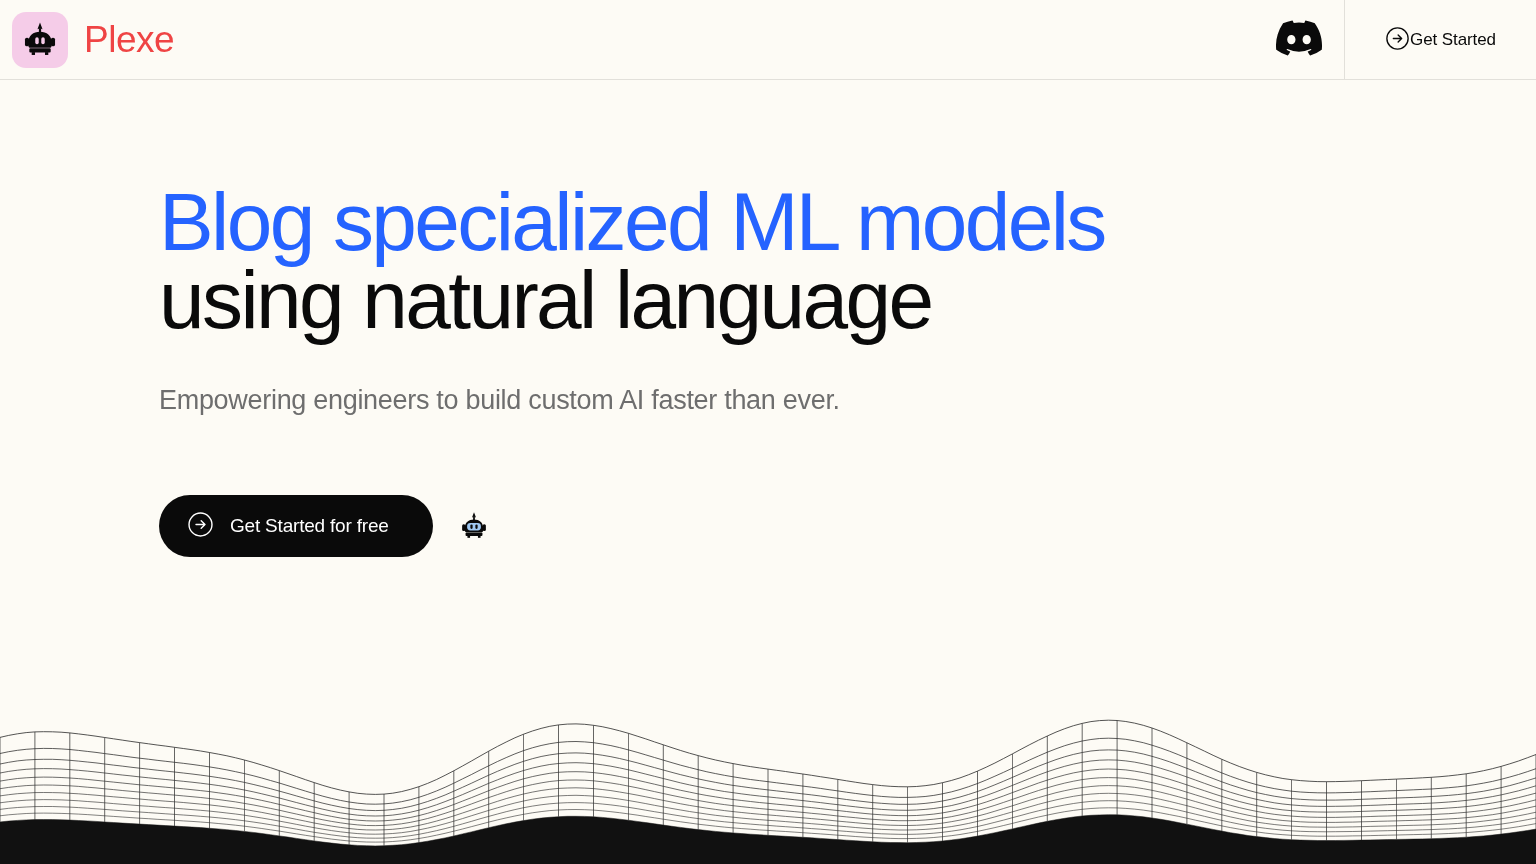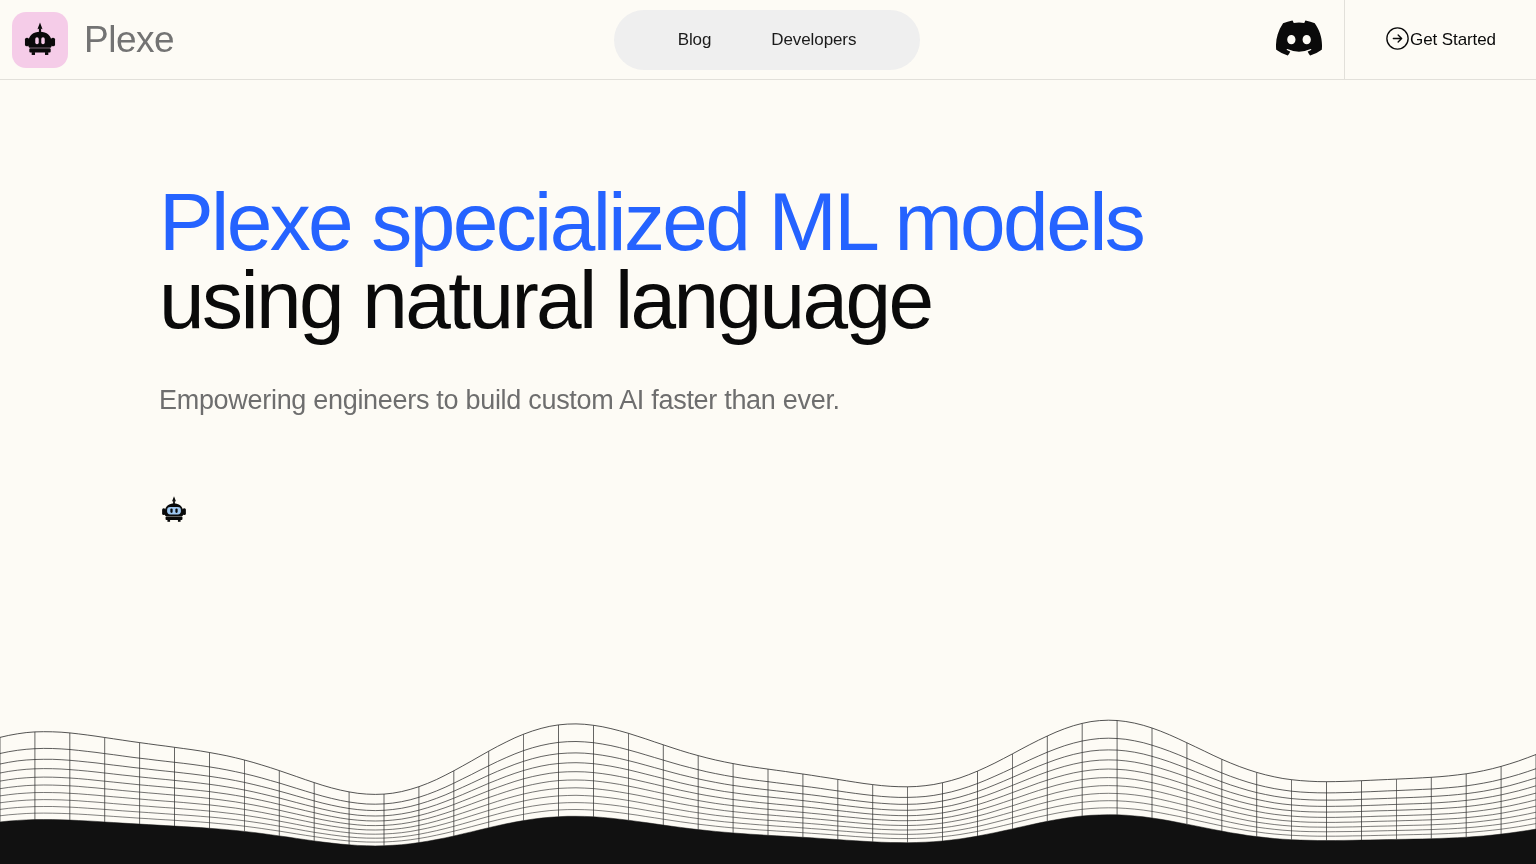"Plexe" .brand-name { color: #737373 -> #ef4444 }
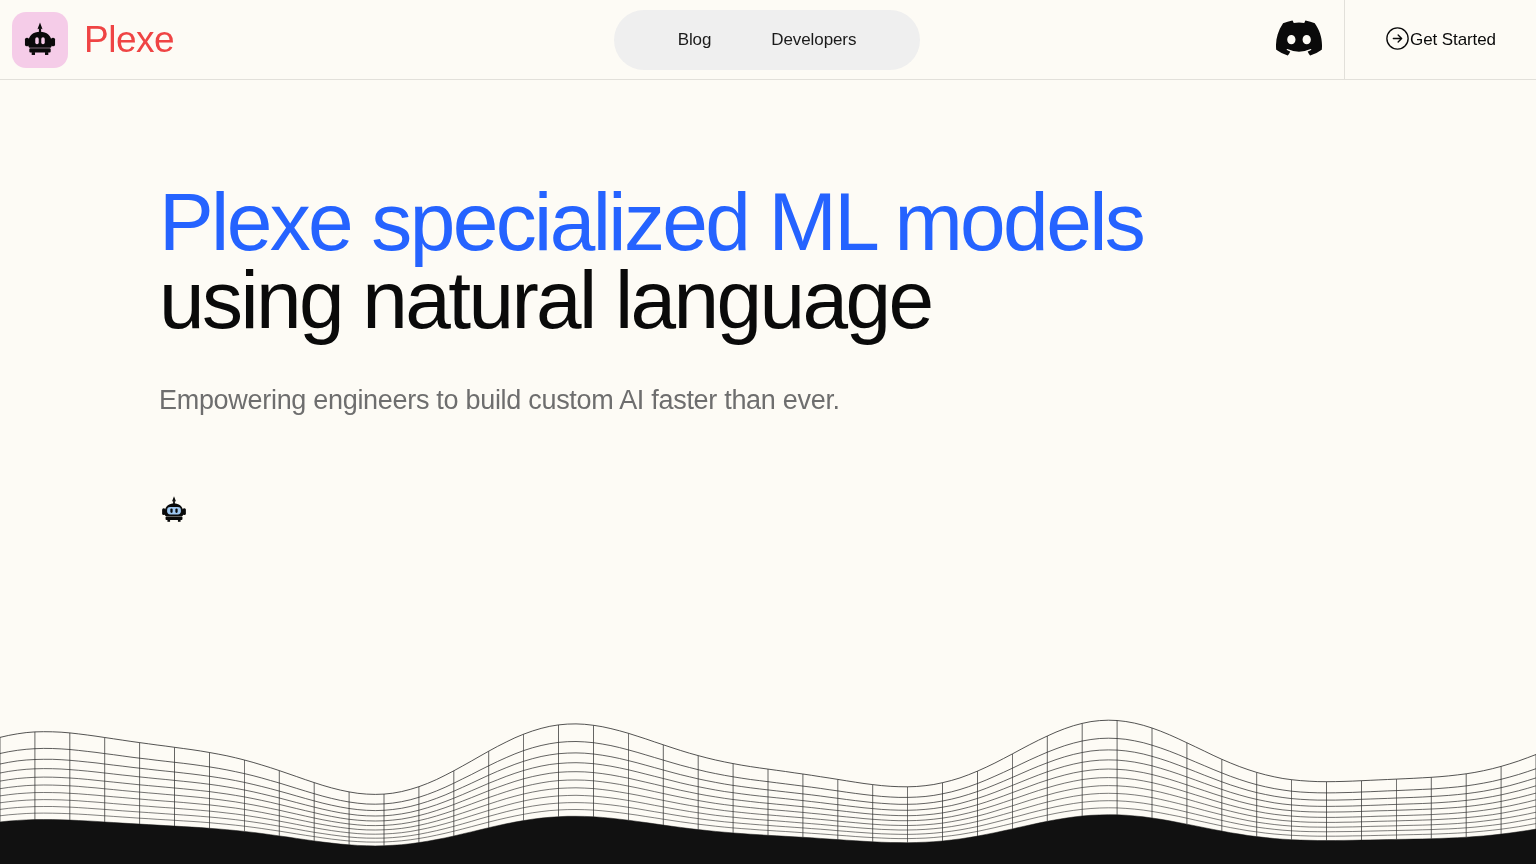"Blog" nav.nav-pill { html: <nav> <span>Blog</span> <span>Developers</span> </nav> -> none }
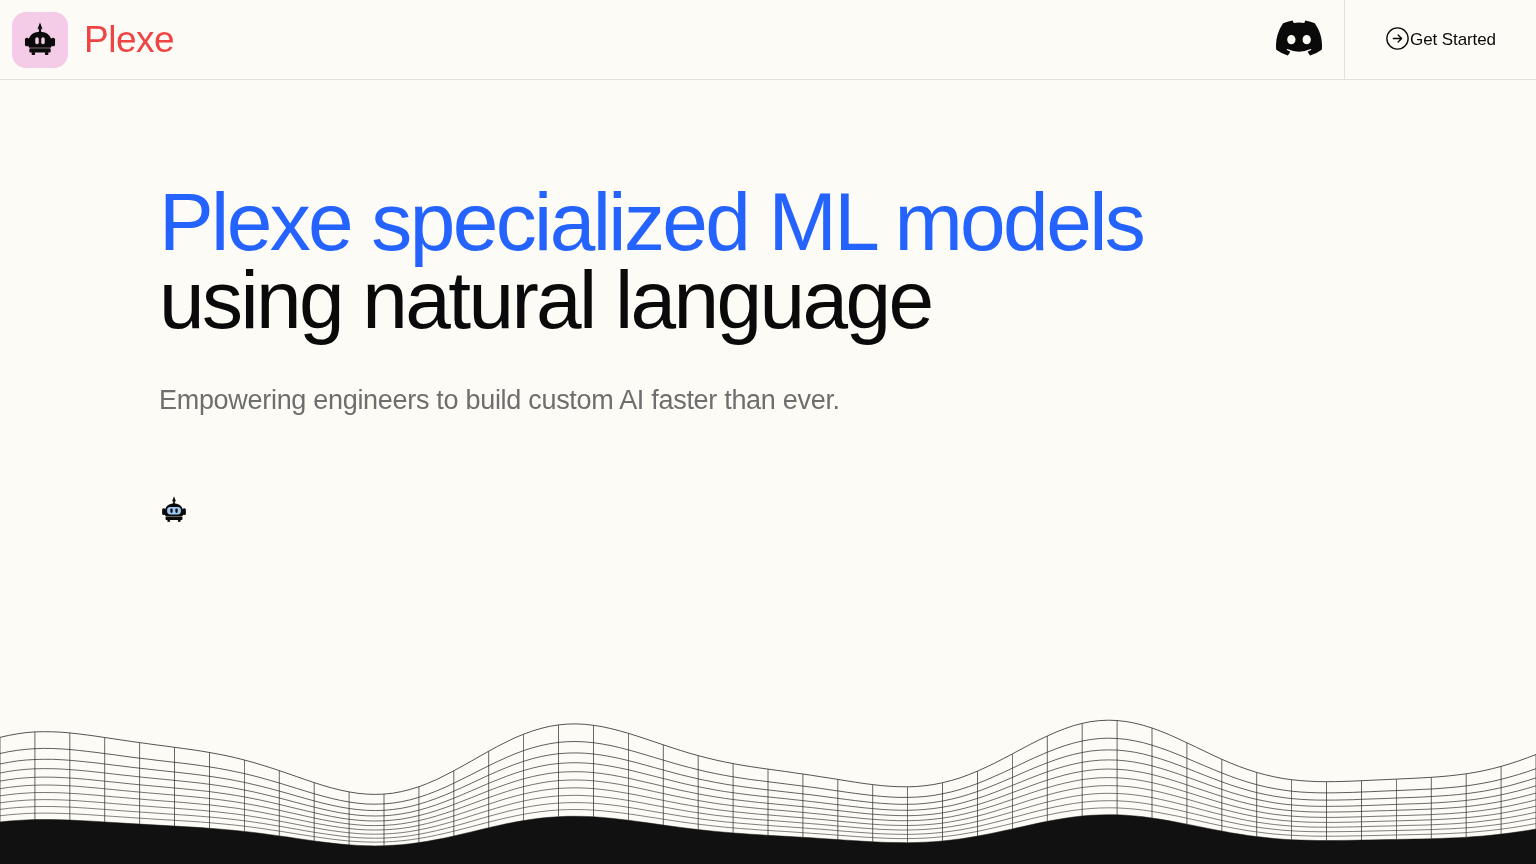"Plexe specialized ML models" span.accent { text: Plexe -> Blog }
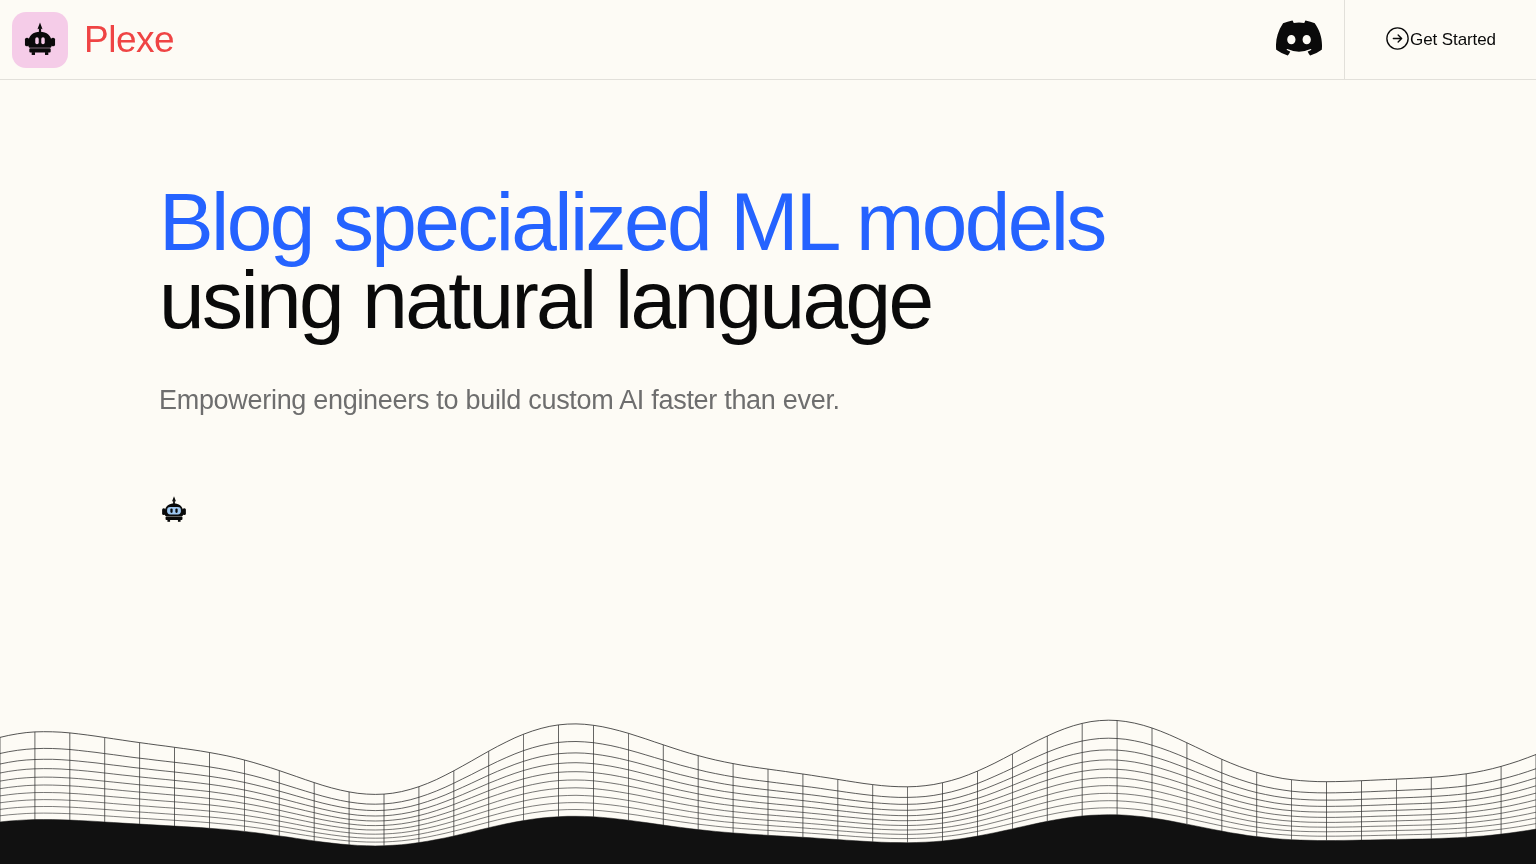"Get Started for free" button.cta-button { html: none -> <button> <span> <svg> <circle></circle> <path></path> </svg> </span> <span>Get Started for free</span> </button> }
